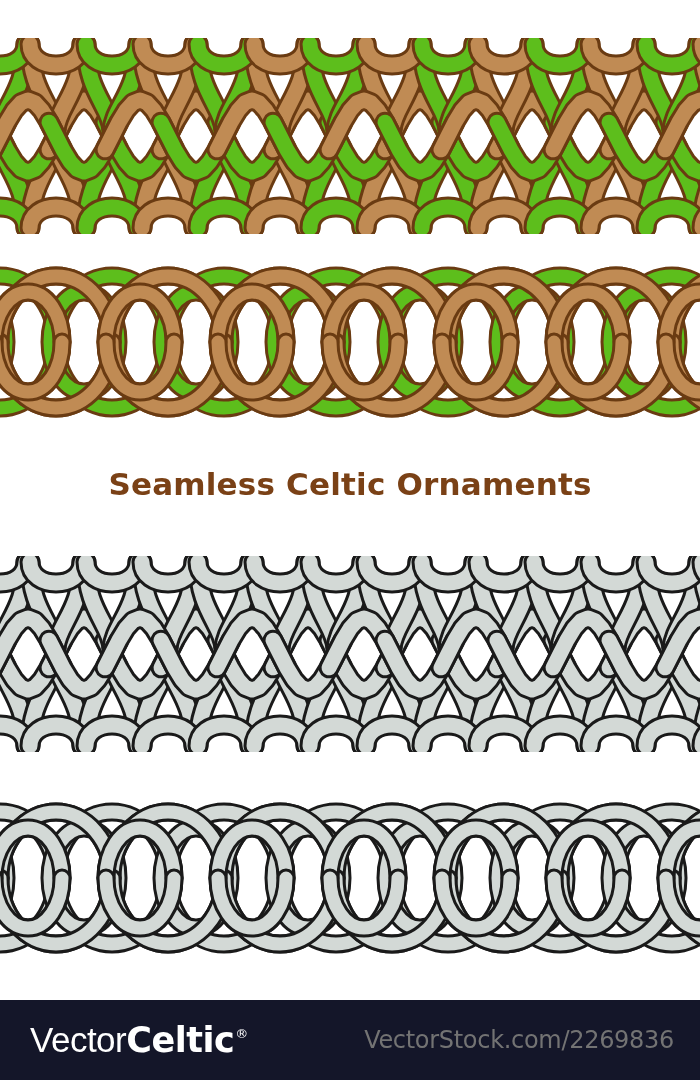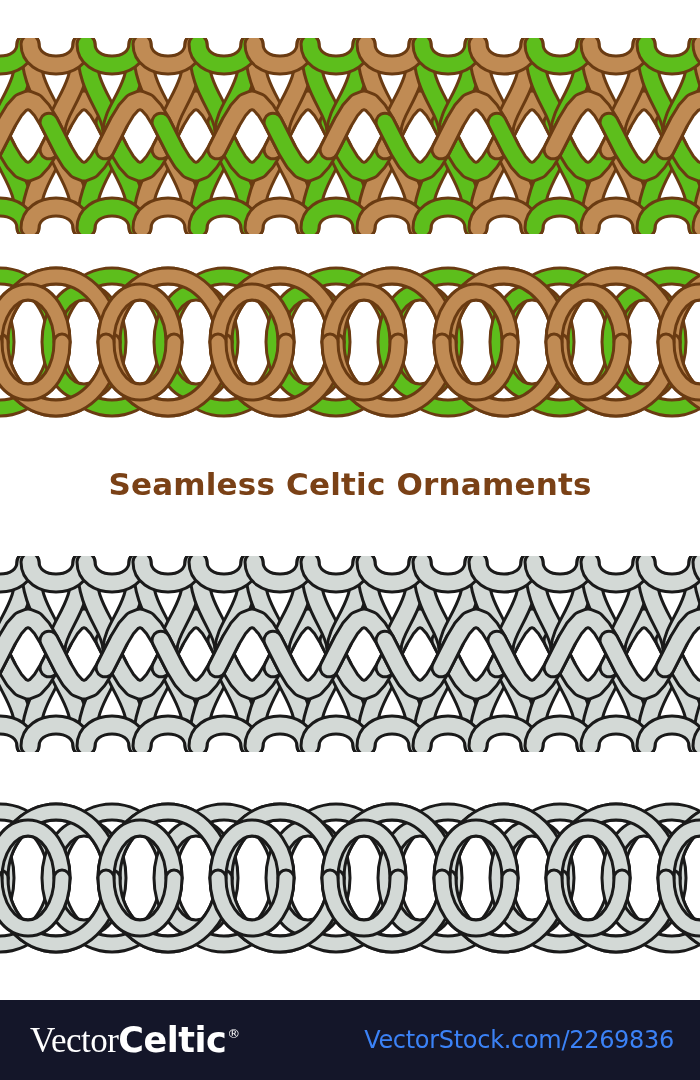"Vector" .logo .lg-a { font-family: Liberation Serif, serif -> Liberation Sans, sans-serif }
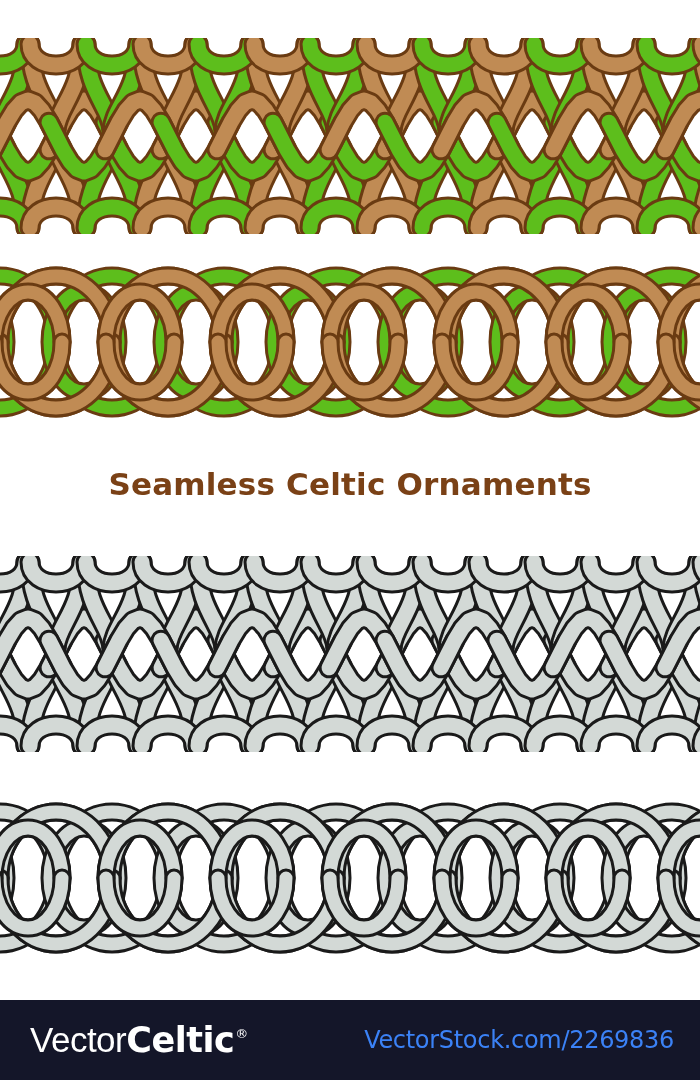"VectorStock.com/2269836" div.site-url { color: #3b82f6 -> #737373 }
